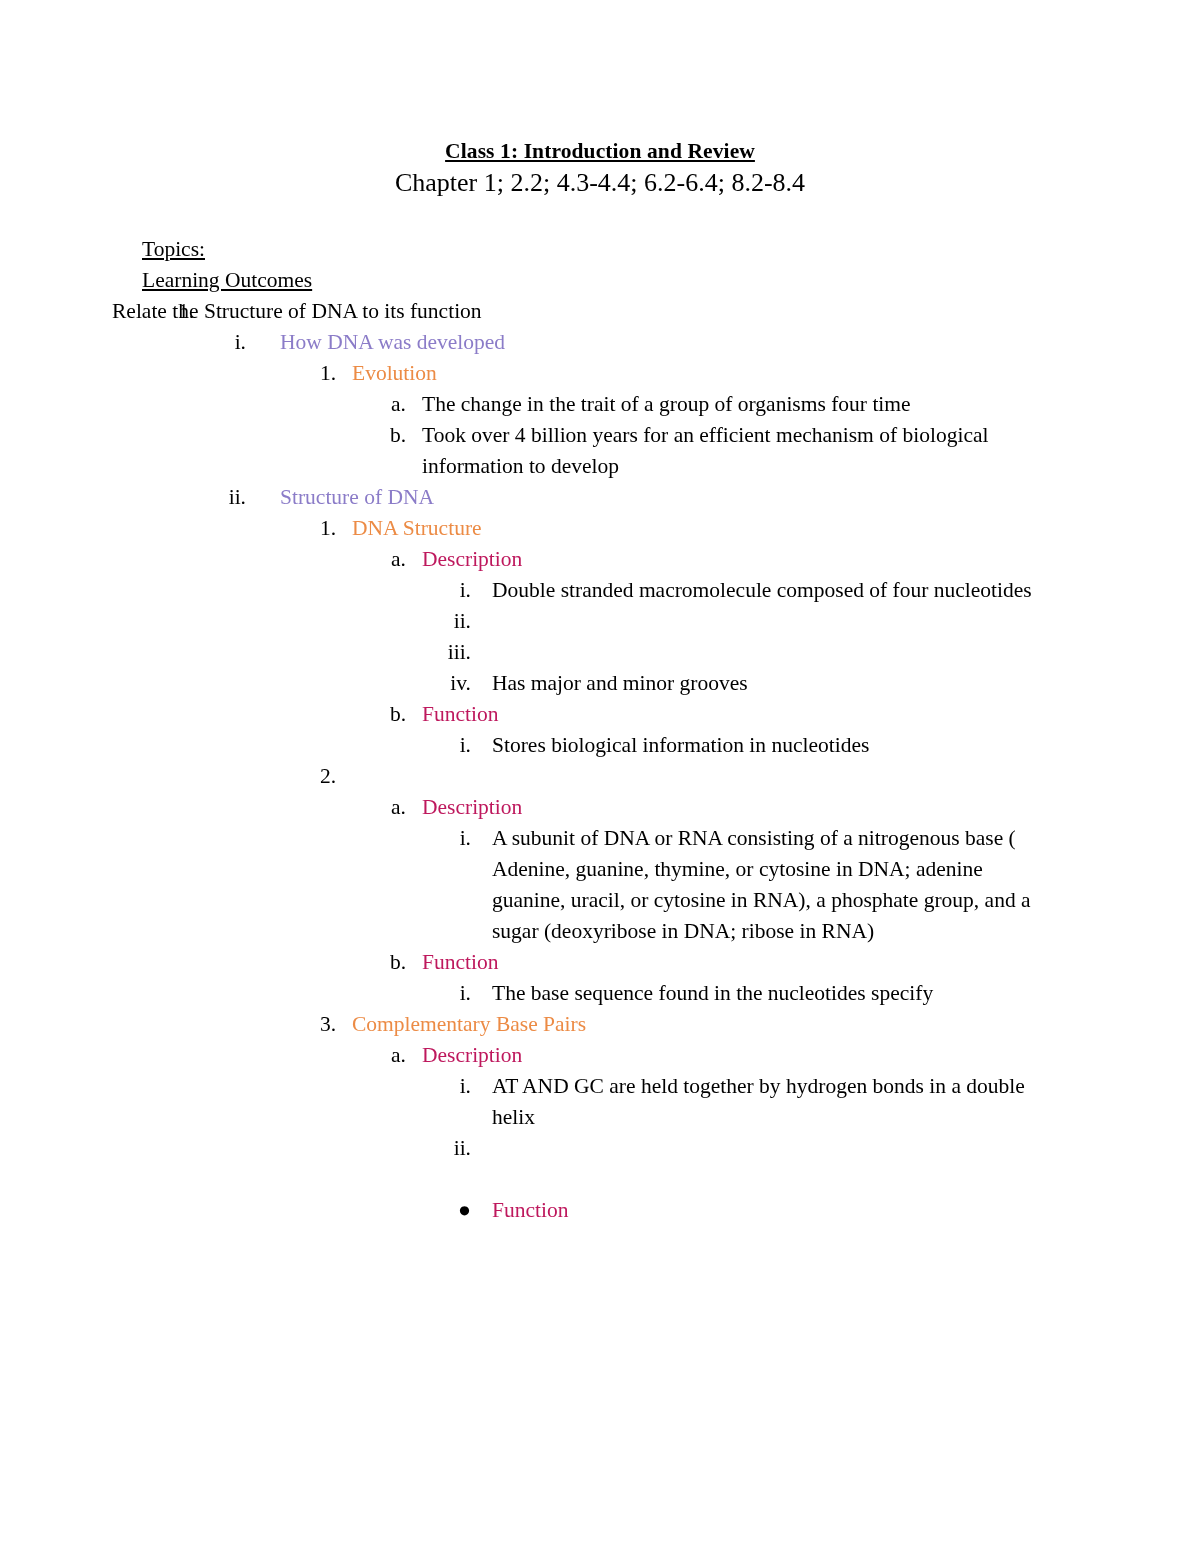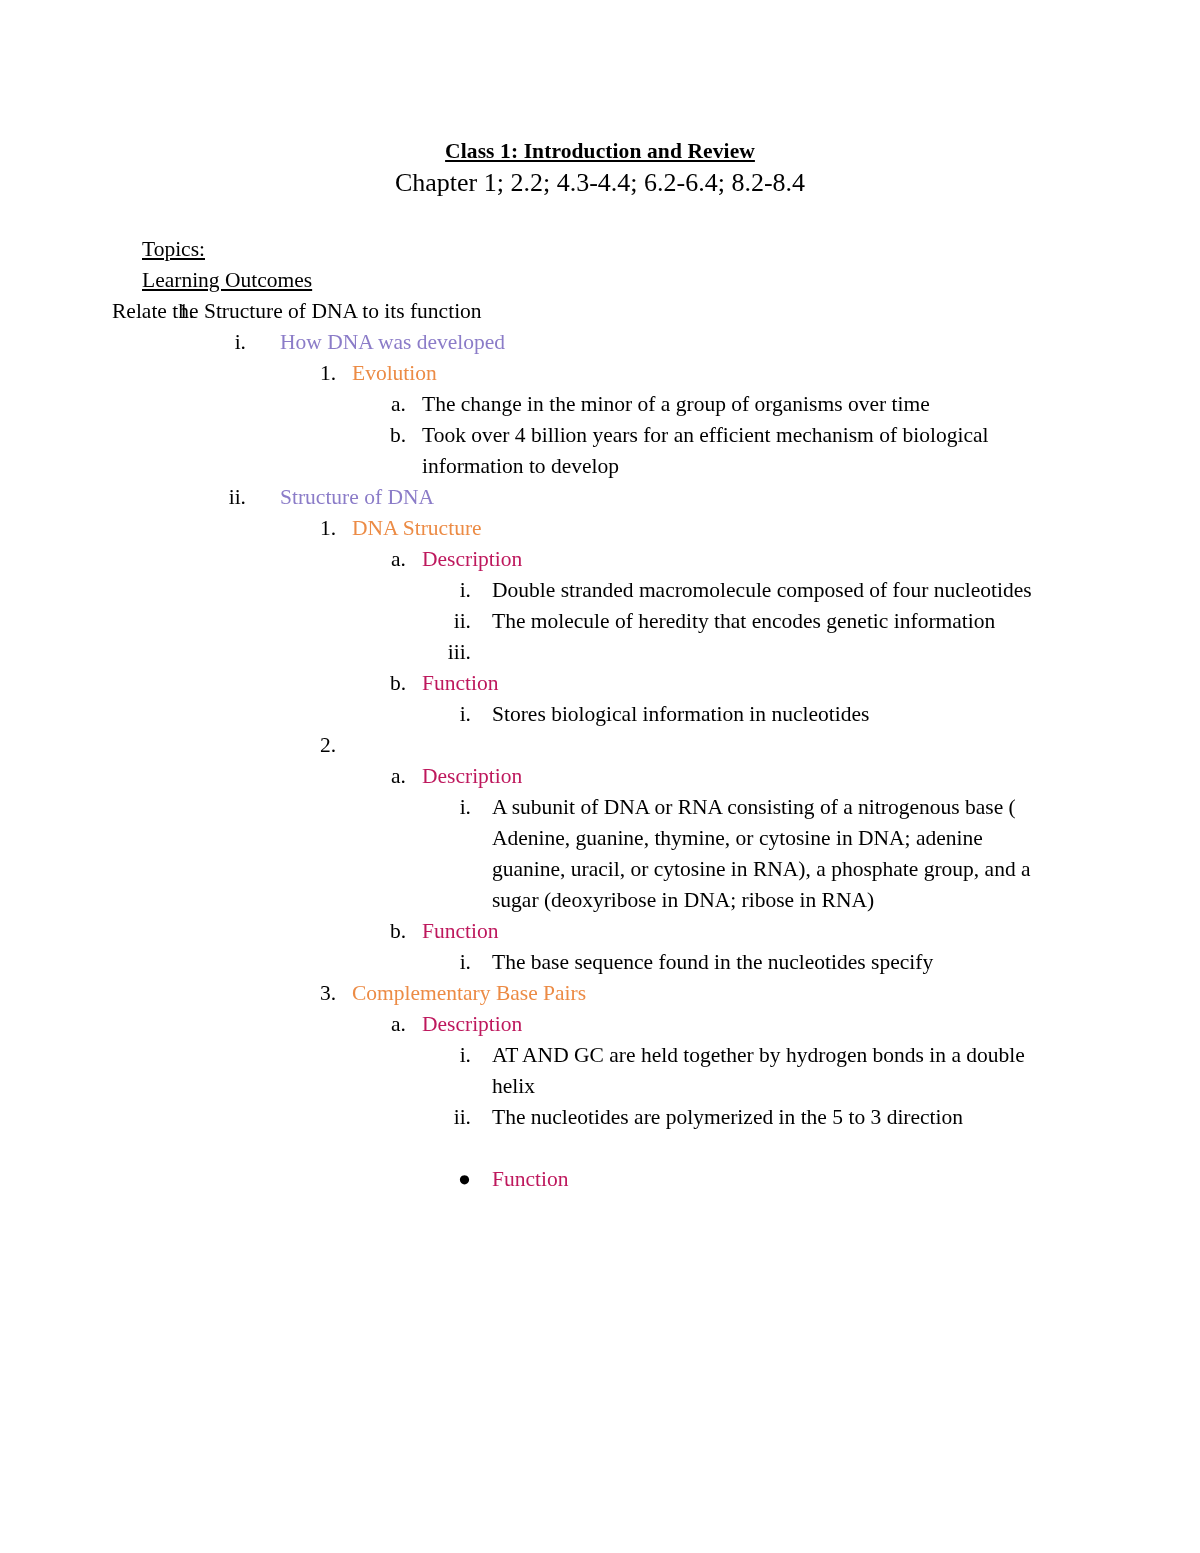"The change in the minor" span.text { text: minor of a group of organisms over -> trait of a group of organisms four }
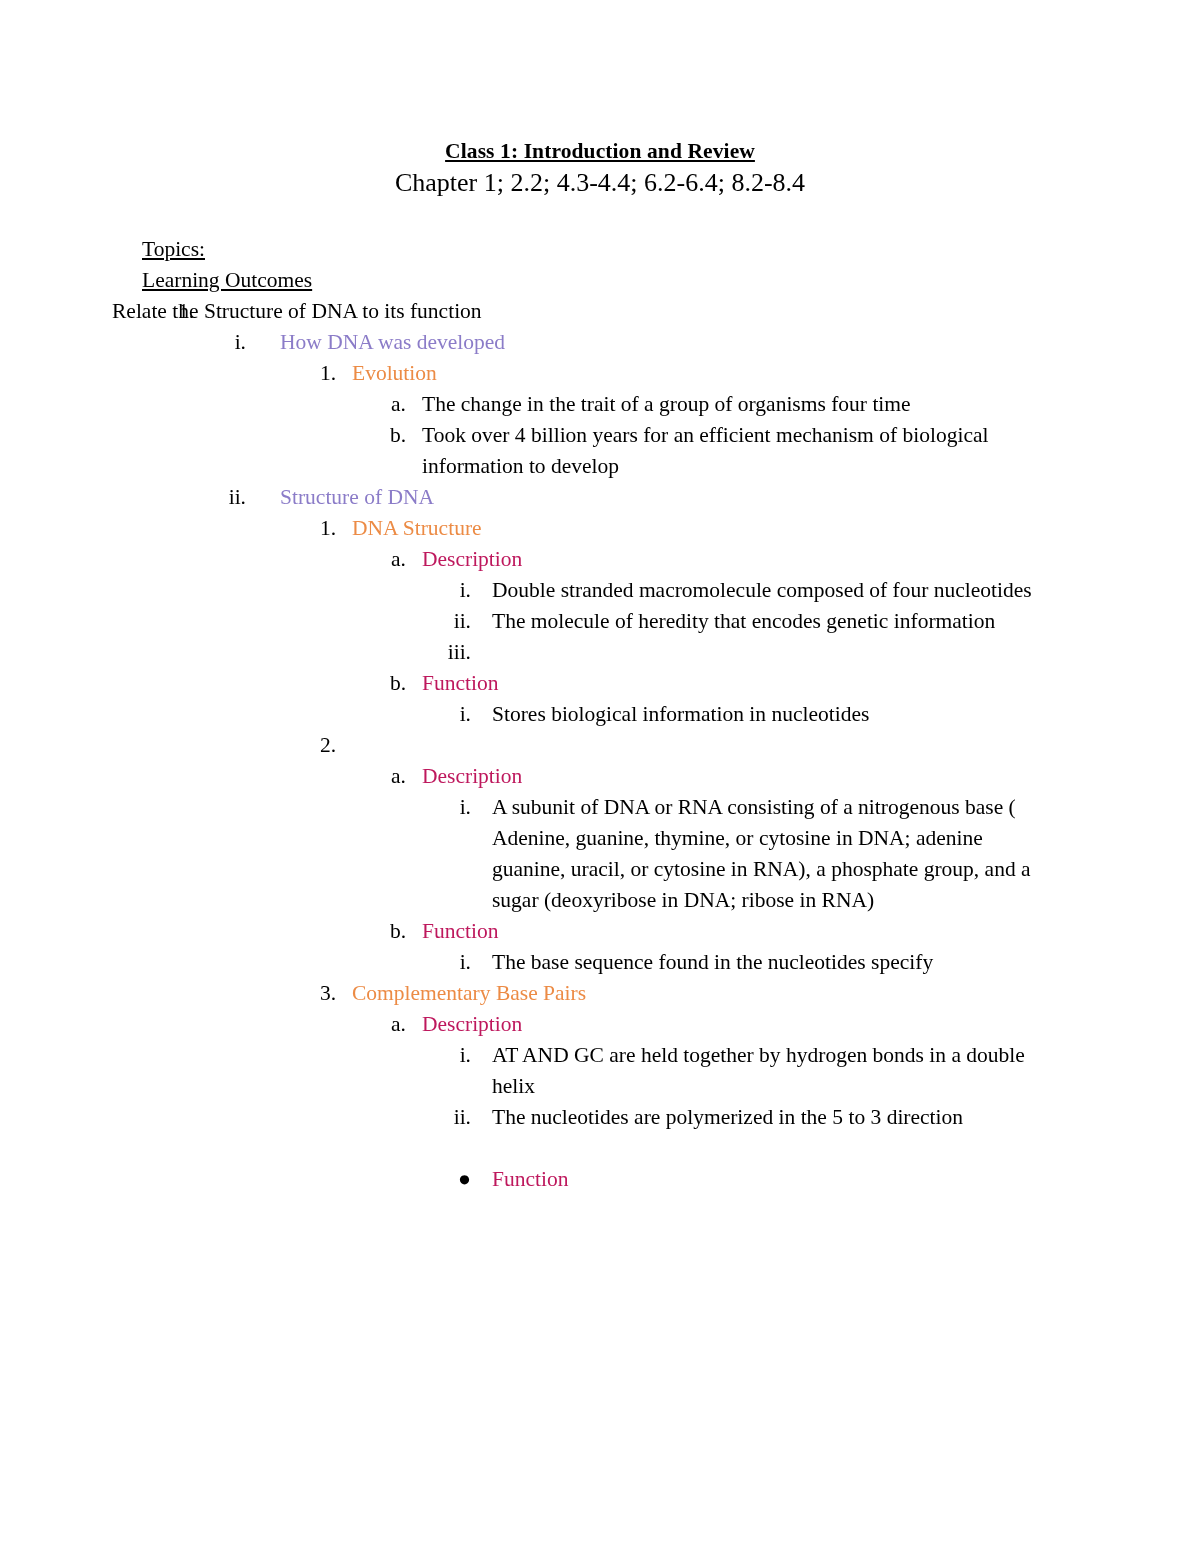"The molecule of heredity that" span.text { html: <span>The molecule of heredity that encodes genetic information</span> -> none }
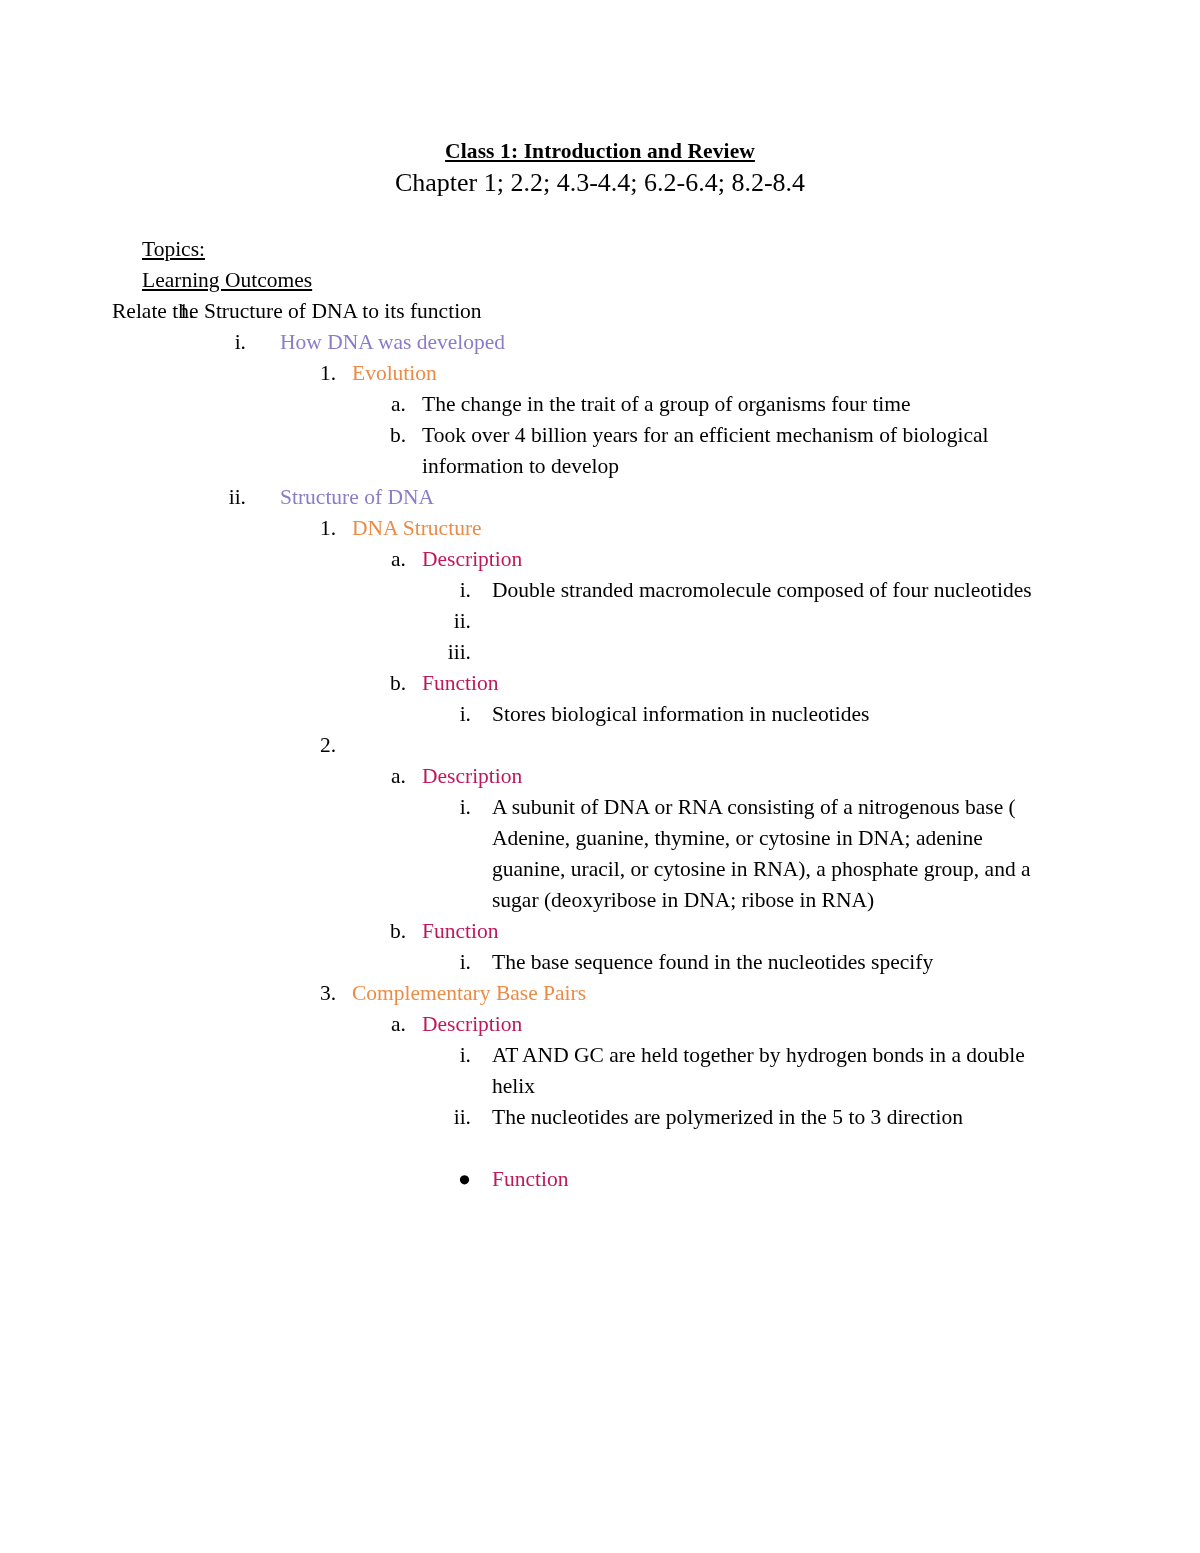"iv." div.line { html: none -> <div> <span>iv.</span> <span>Has major and minor grooves</span> </div> }
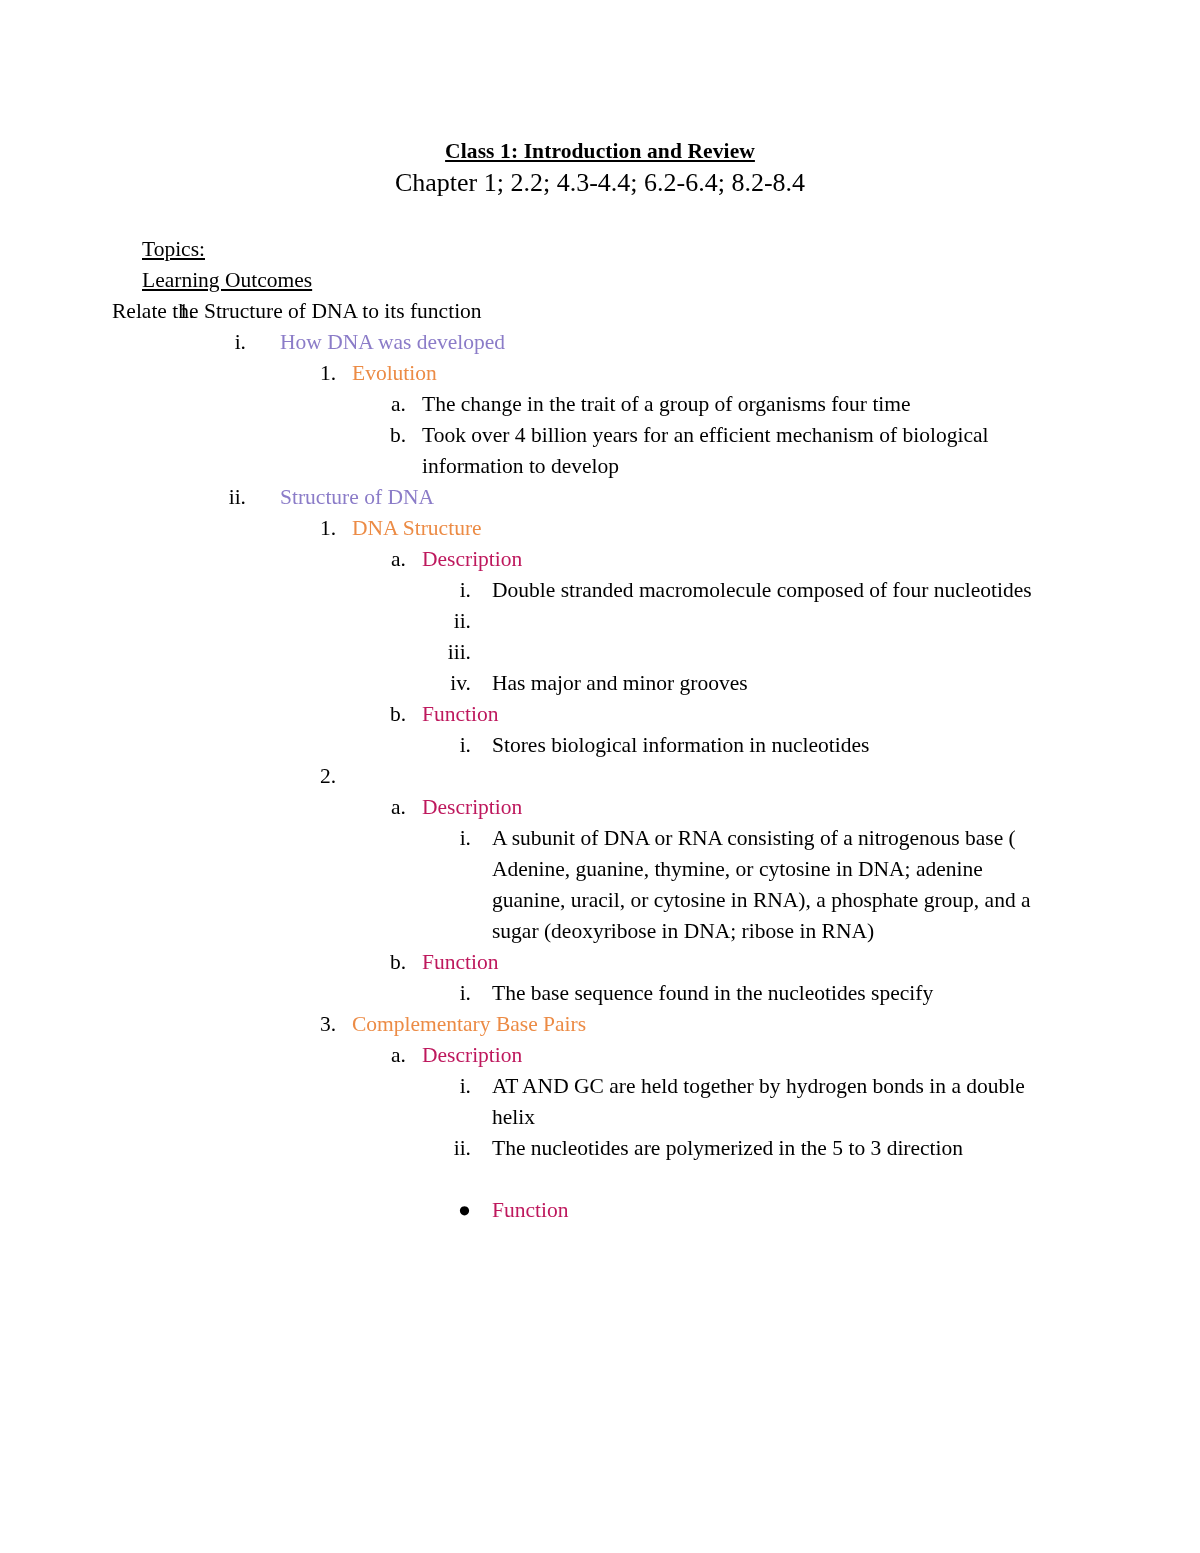"The nucleotides are polymerized in" span.text { html: <span>The nucleotides are polymerized in the 5 to 3 direction</span> -> none }
